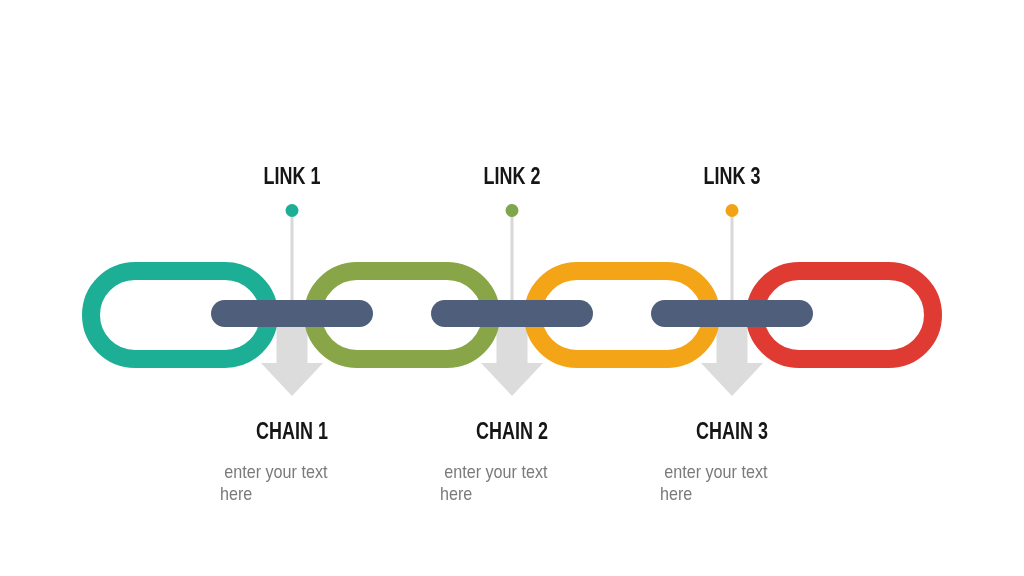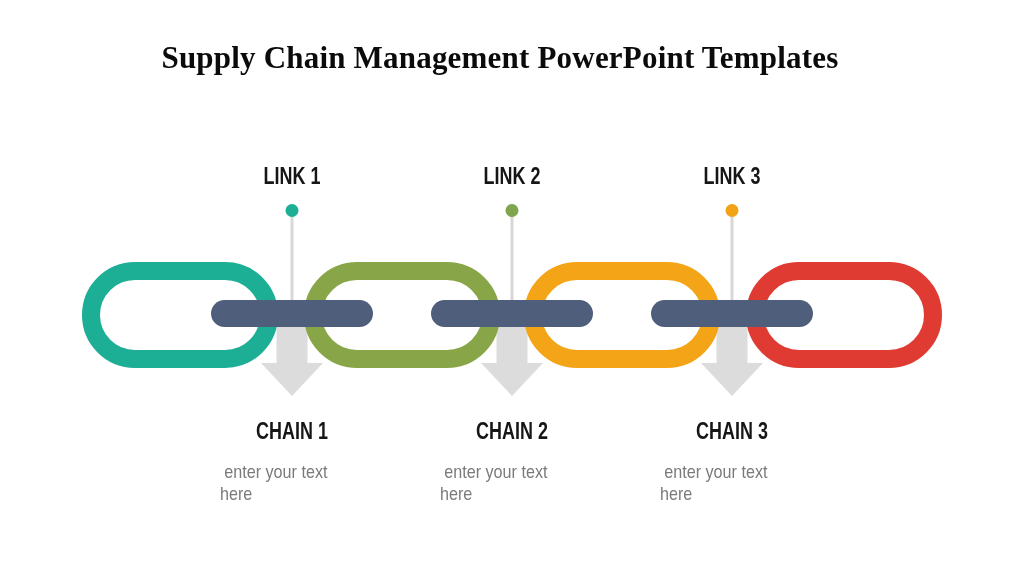"Supply Chain Management PowerPoint" h1.title { html: <h1>Supply Chain Management PowerPoint Templates</h1> -> none }
